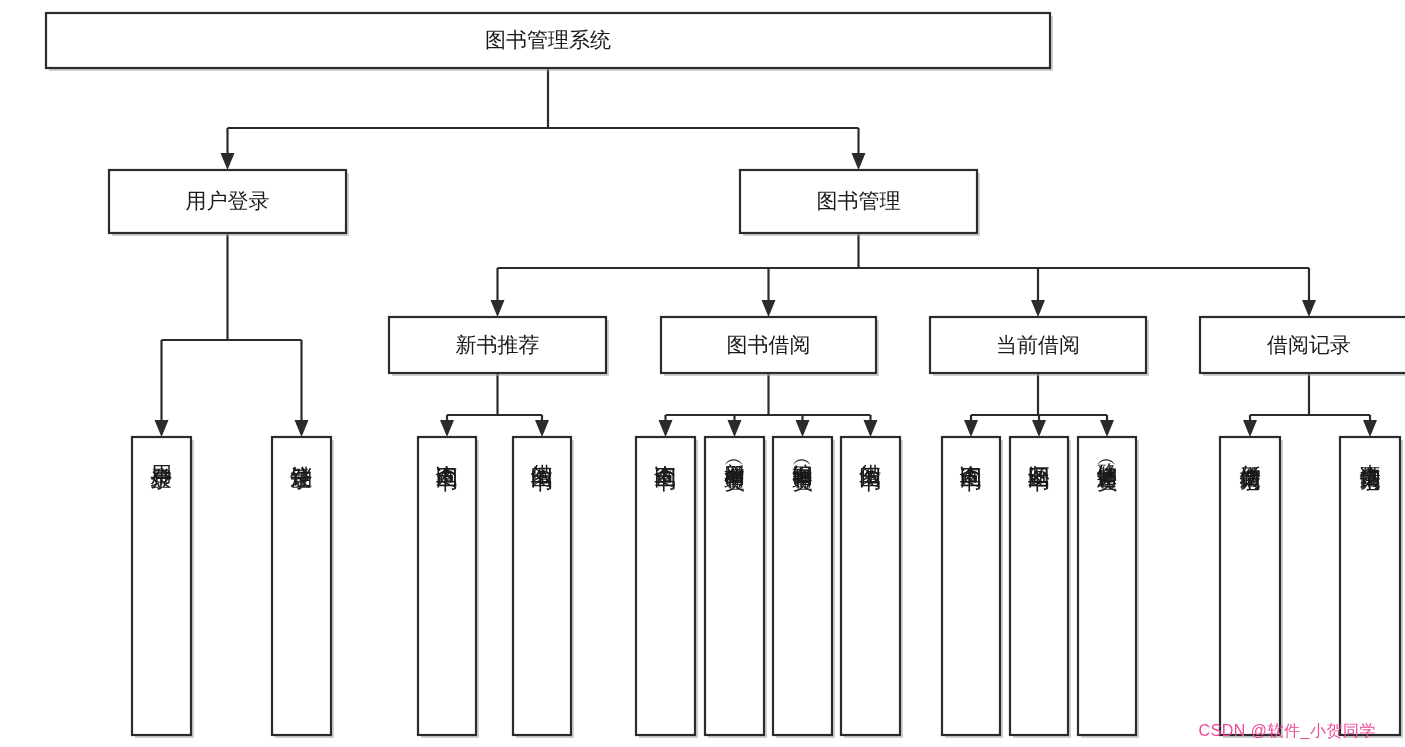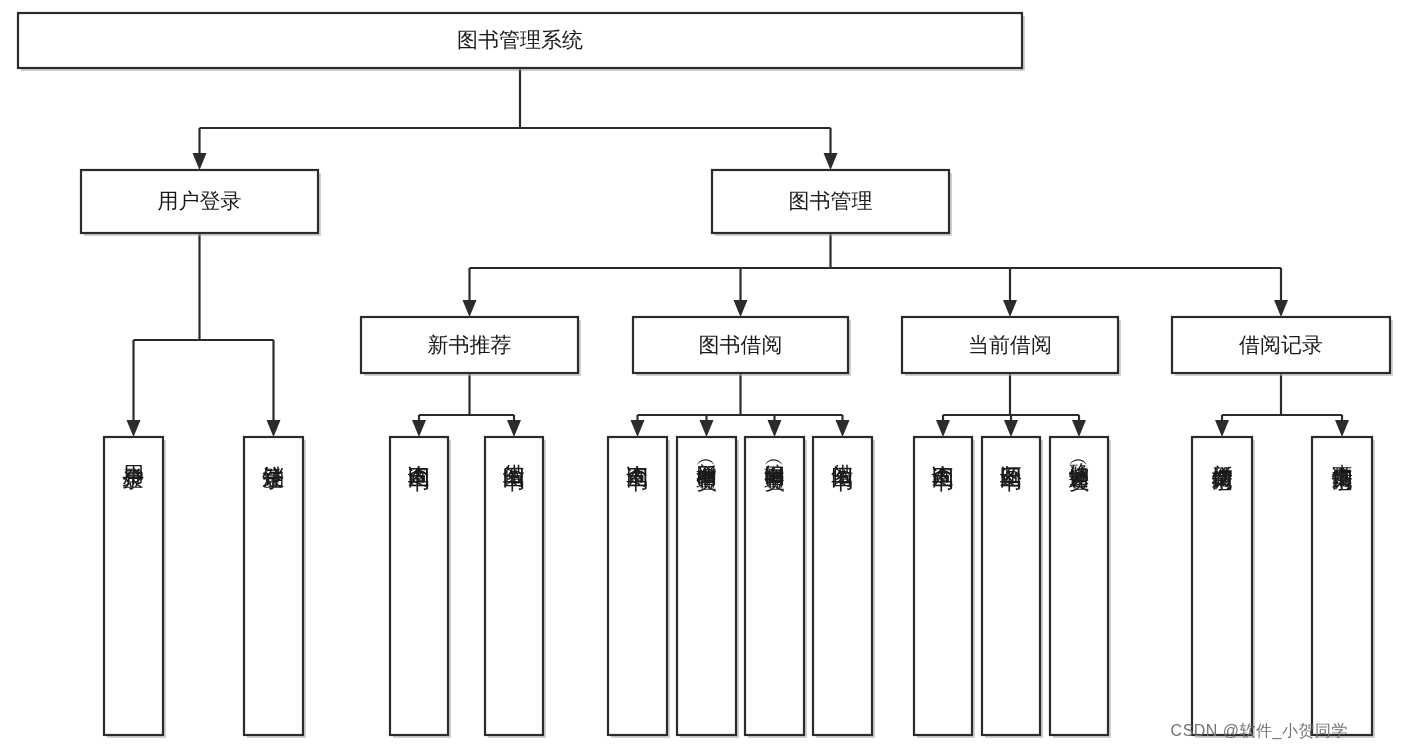"图书管理系统" #diagram-root { margin-left: none -> 28px }
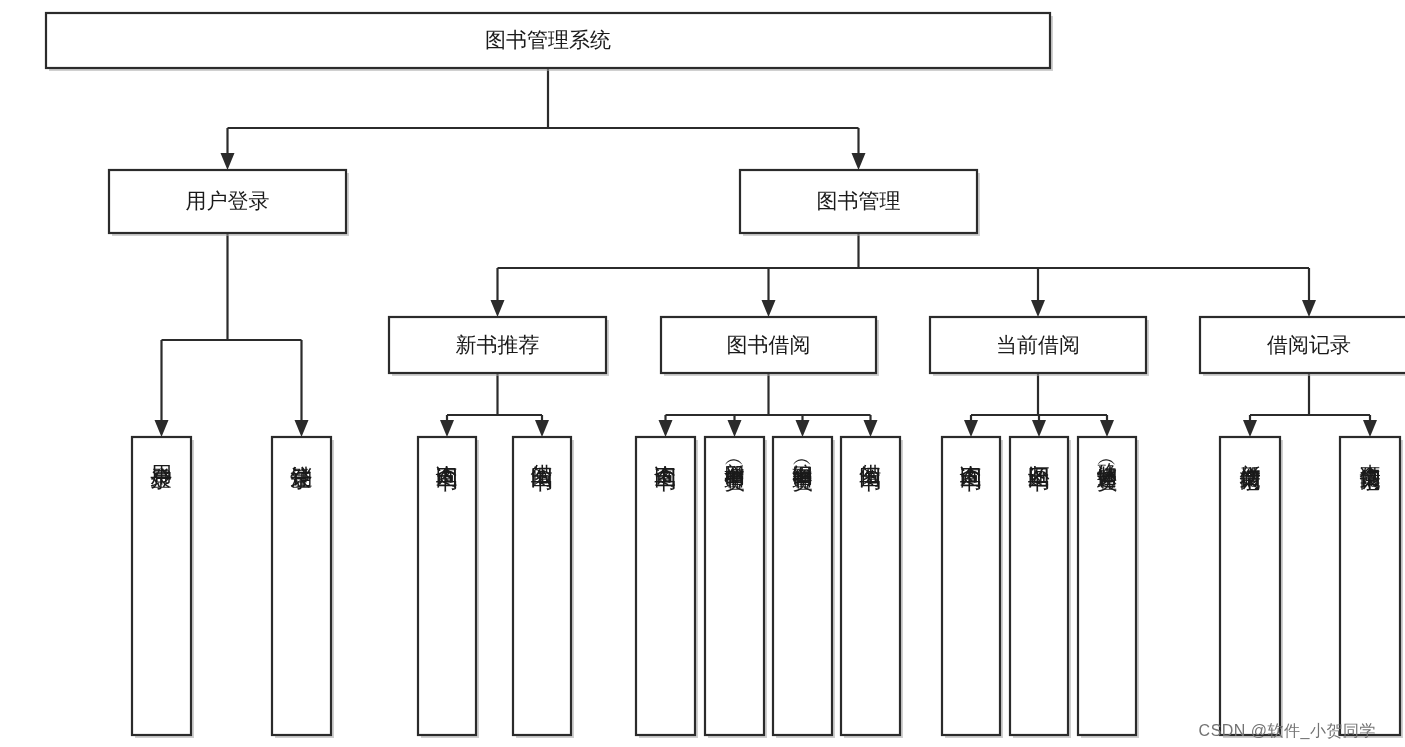"CSDN @软件_小贺同学" #watermark { color: #737373 -> #ec4899 }
